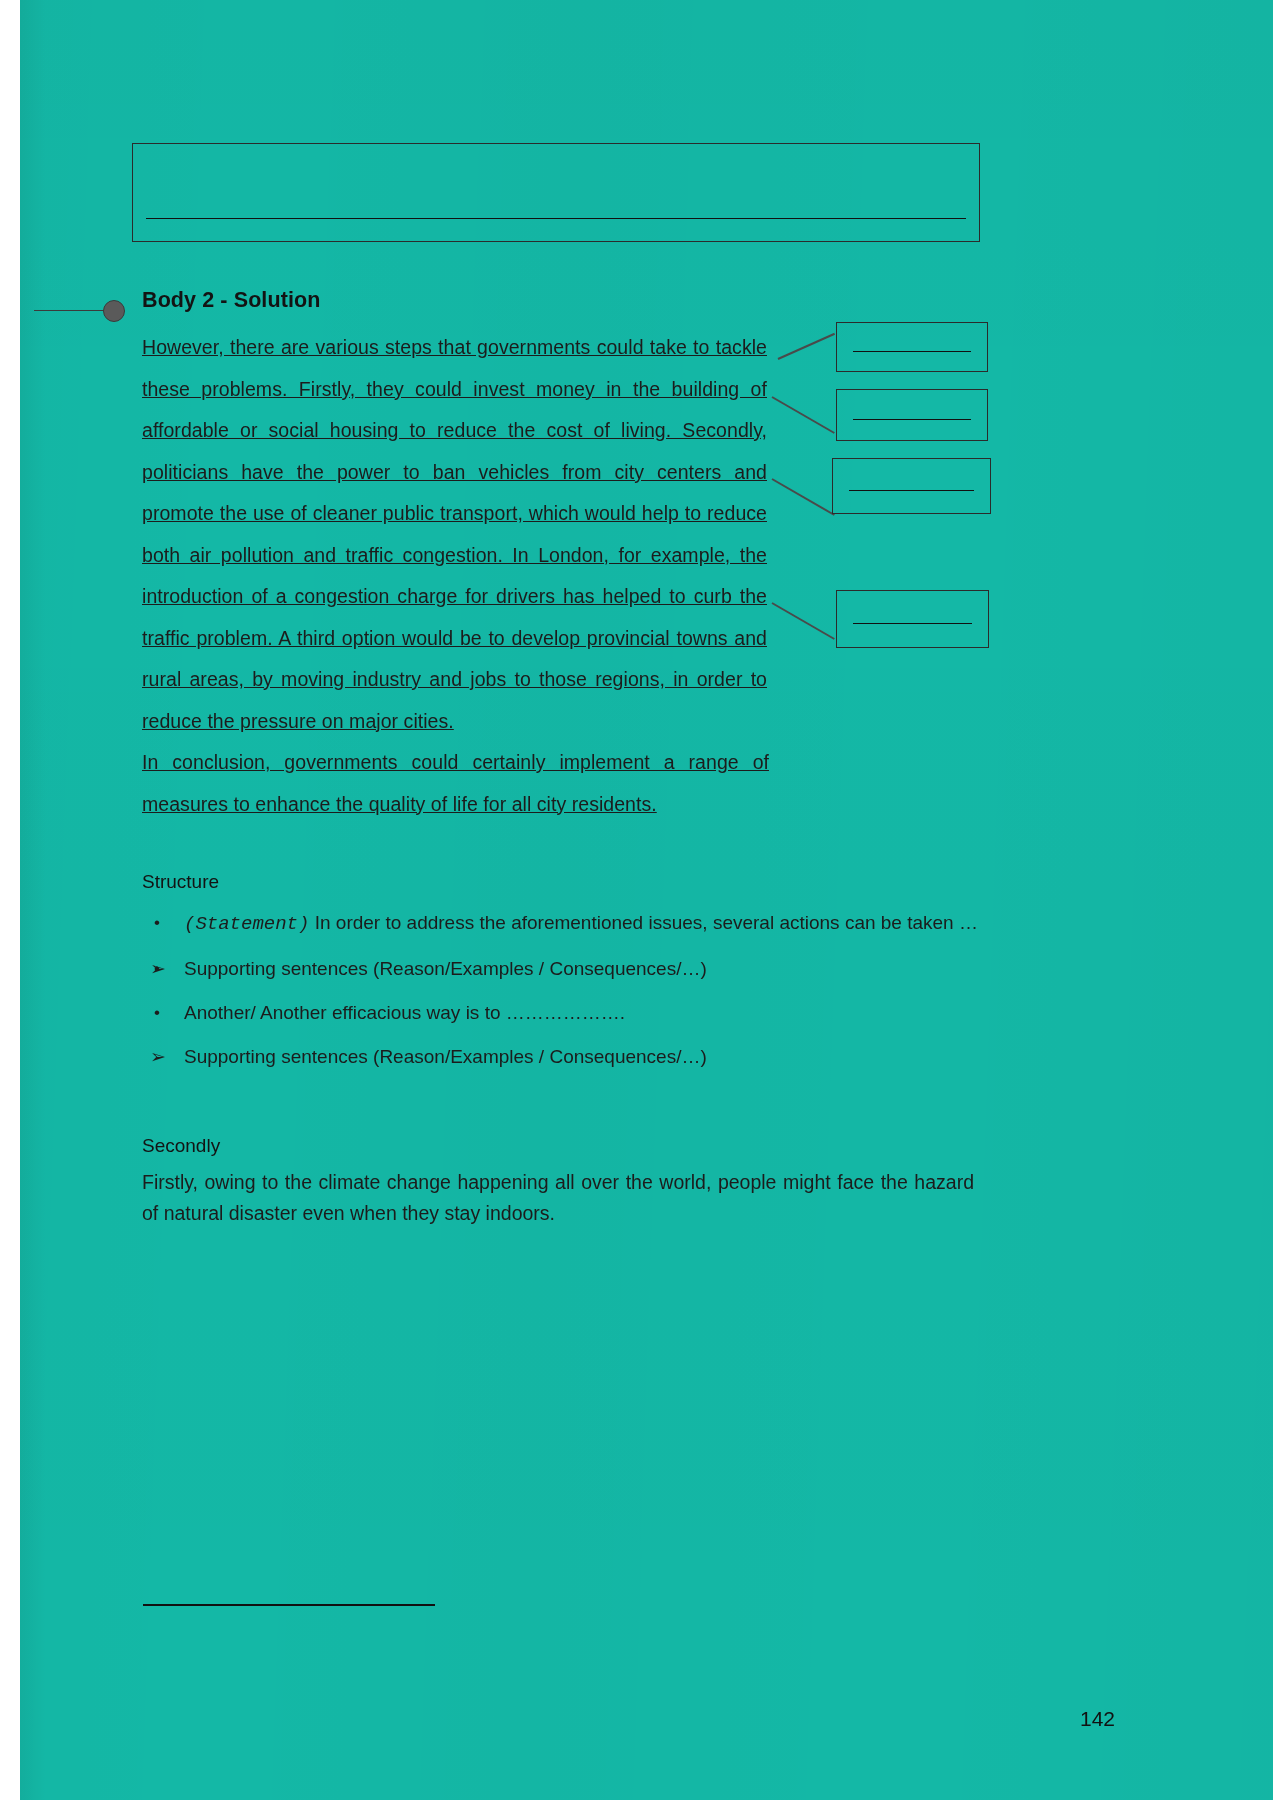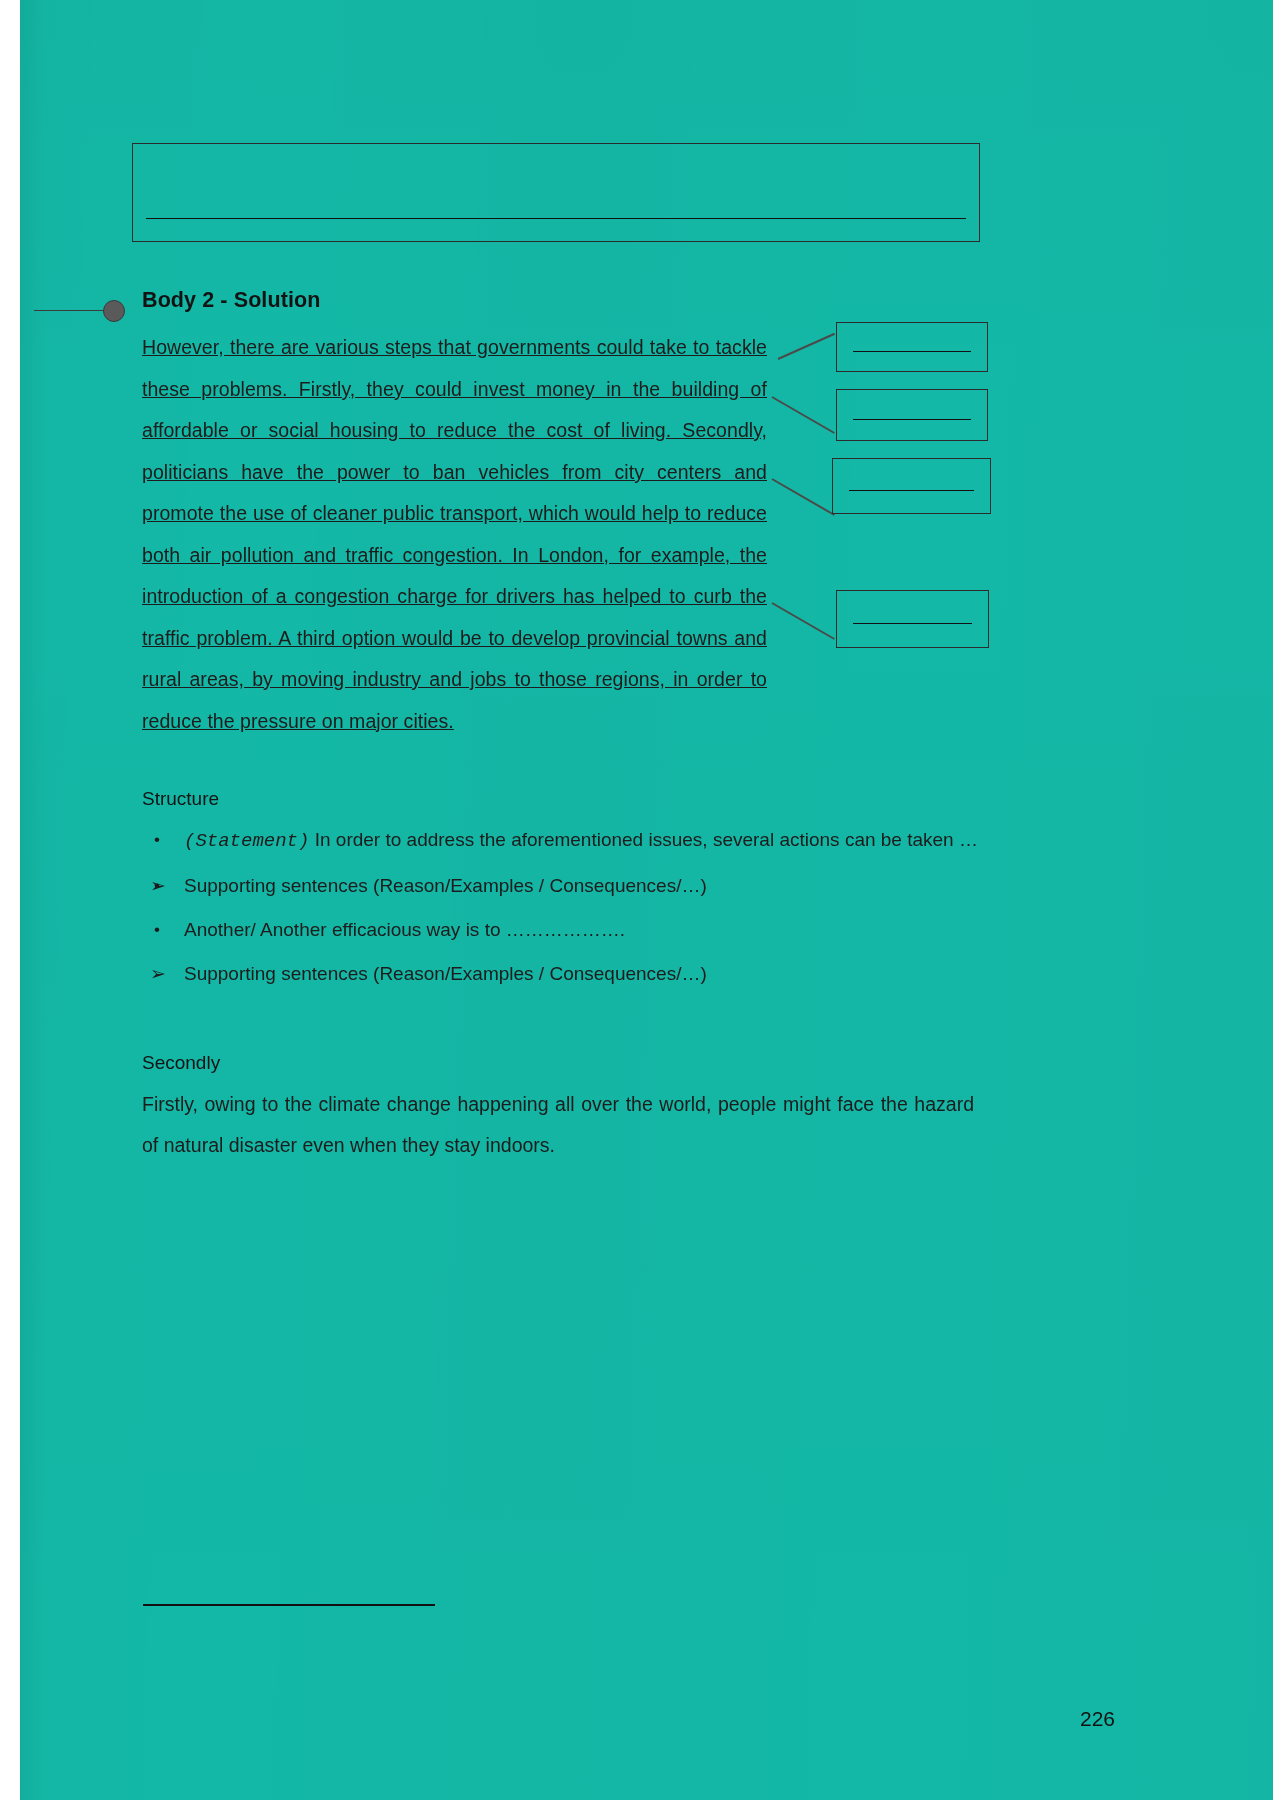"In conclusion, governments could" p.body-par { html: none -> <p>In conclusion, governments could certainly implement a range of measures to enhance the quality of life for all city residents.</p> }
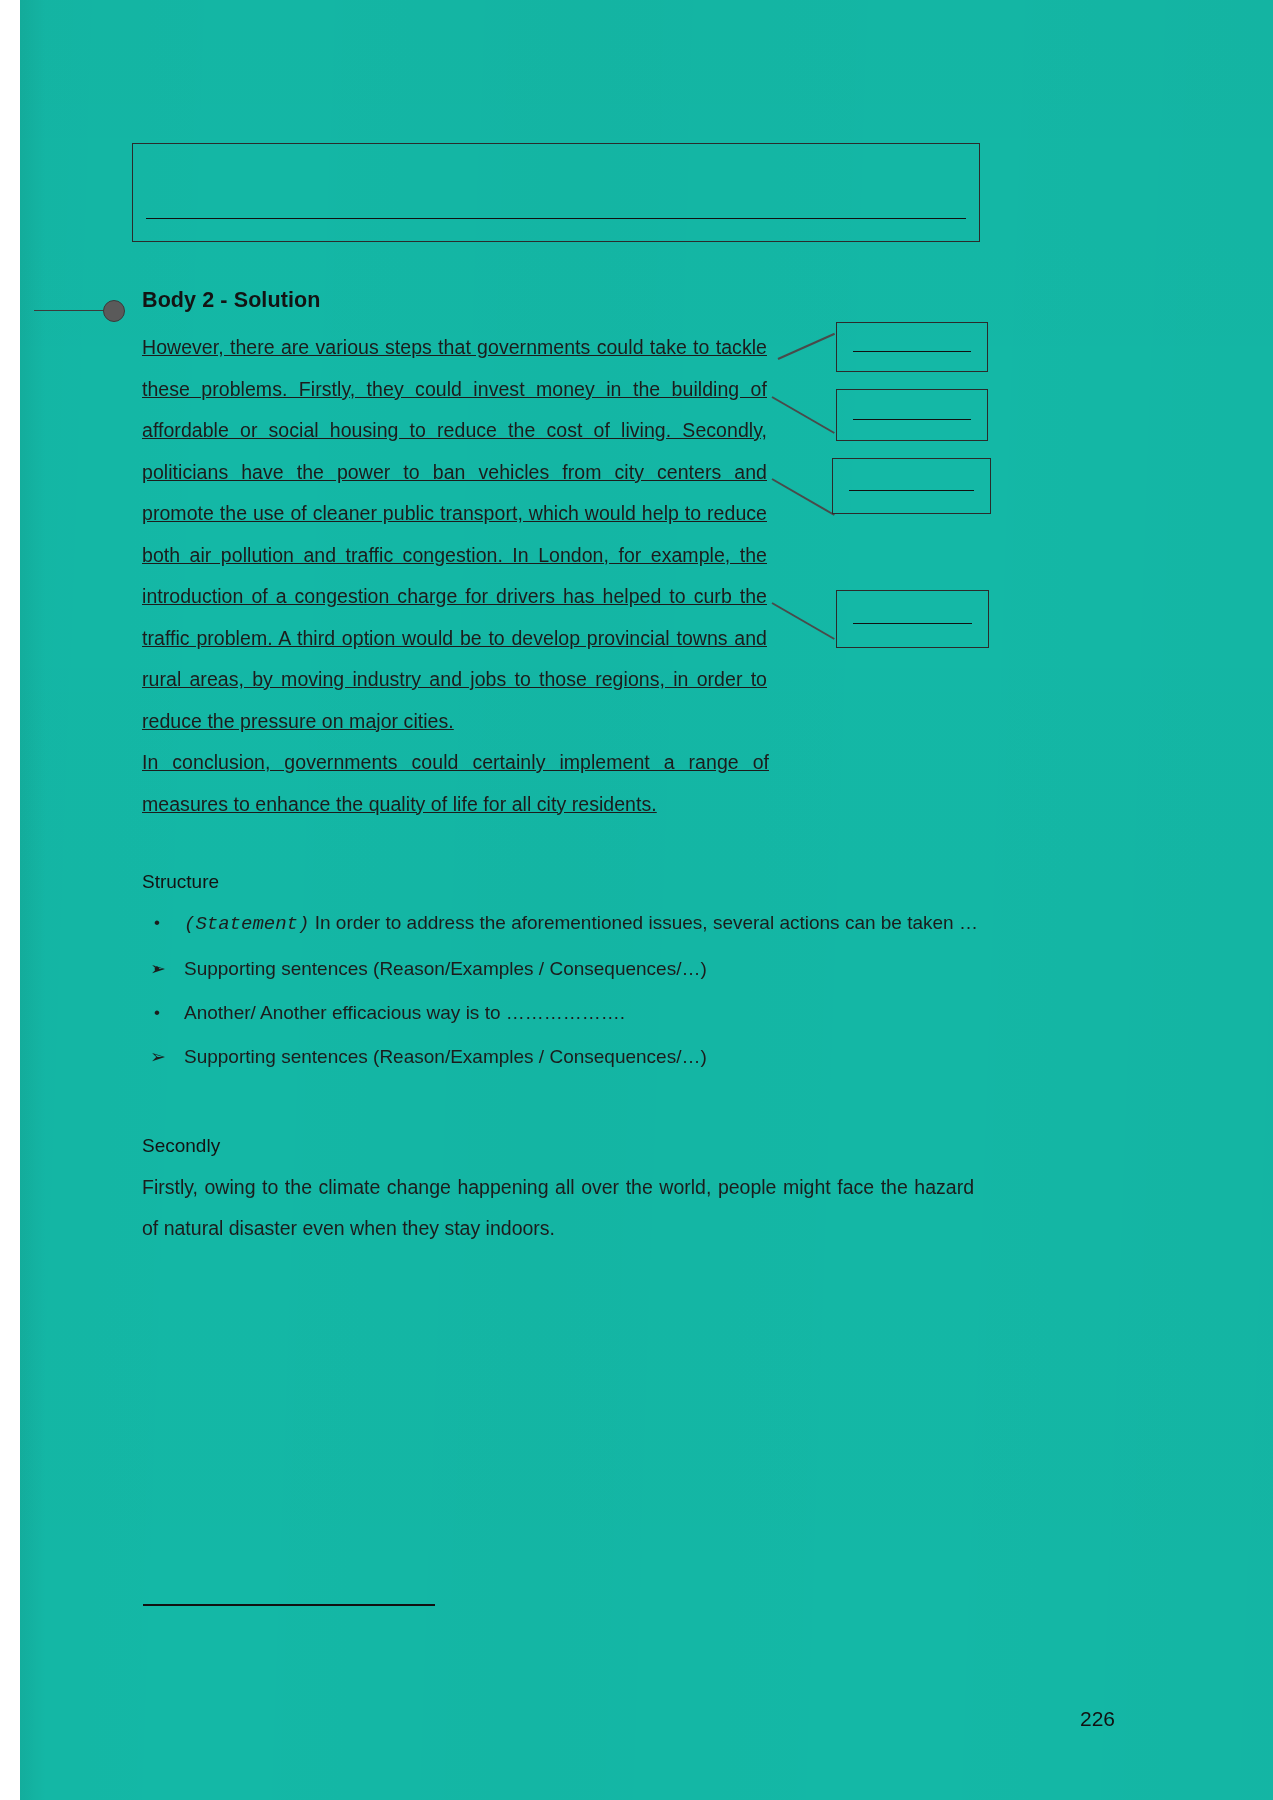"Firstly, owing to the climate" .practice-par { line-height: 41px -> 31px }
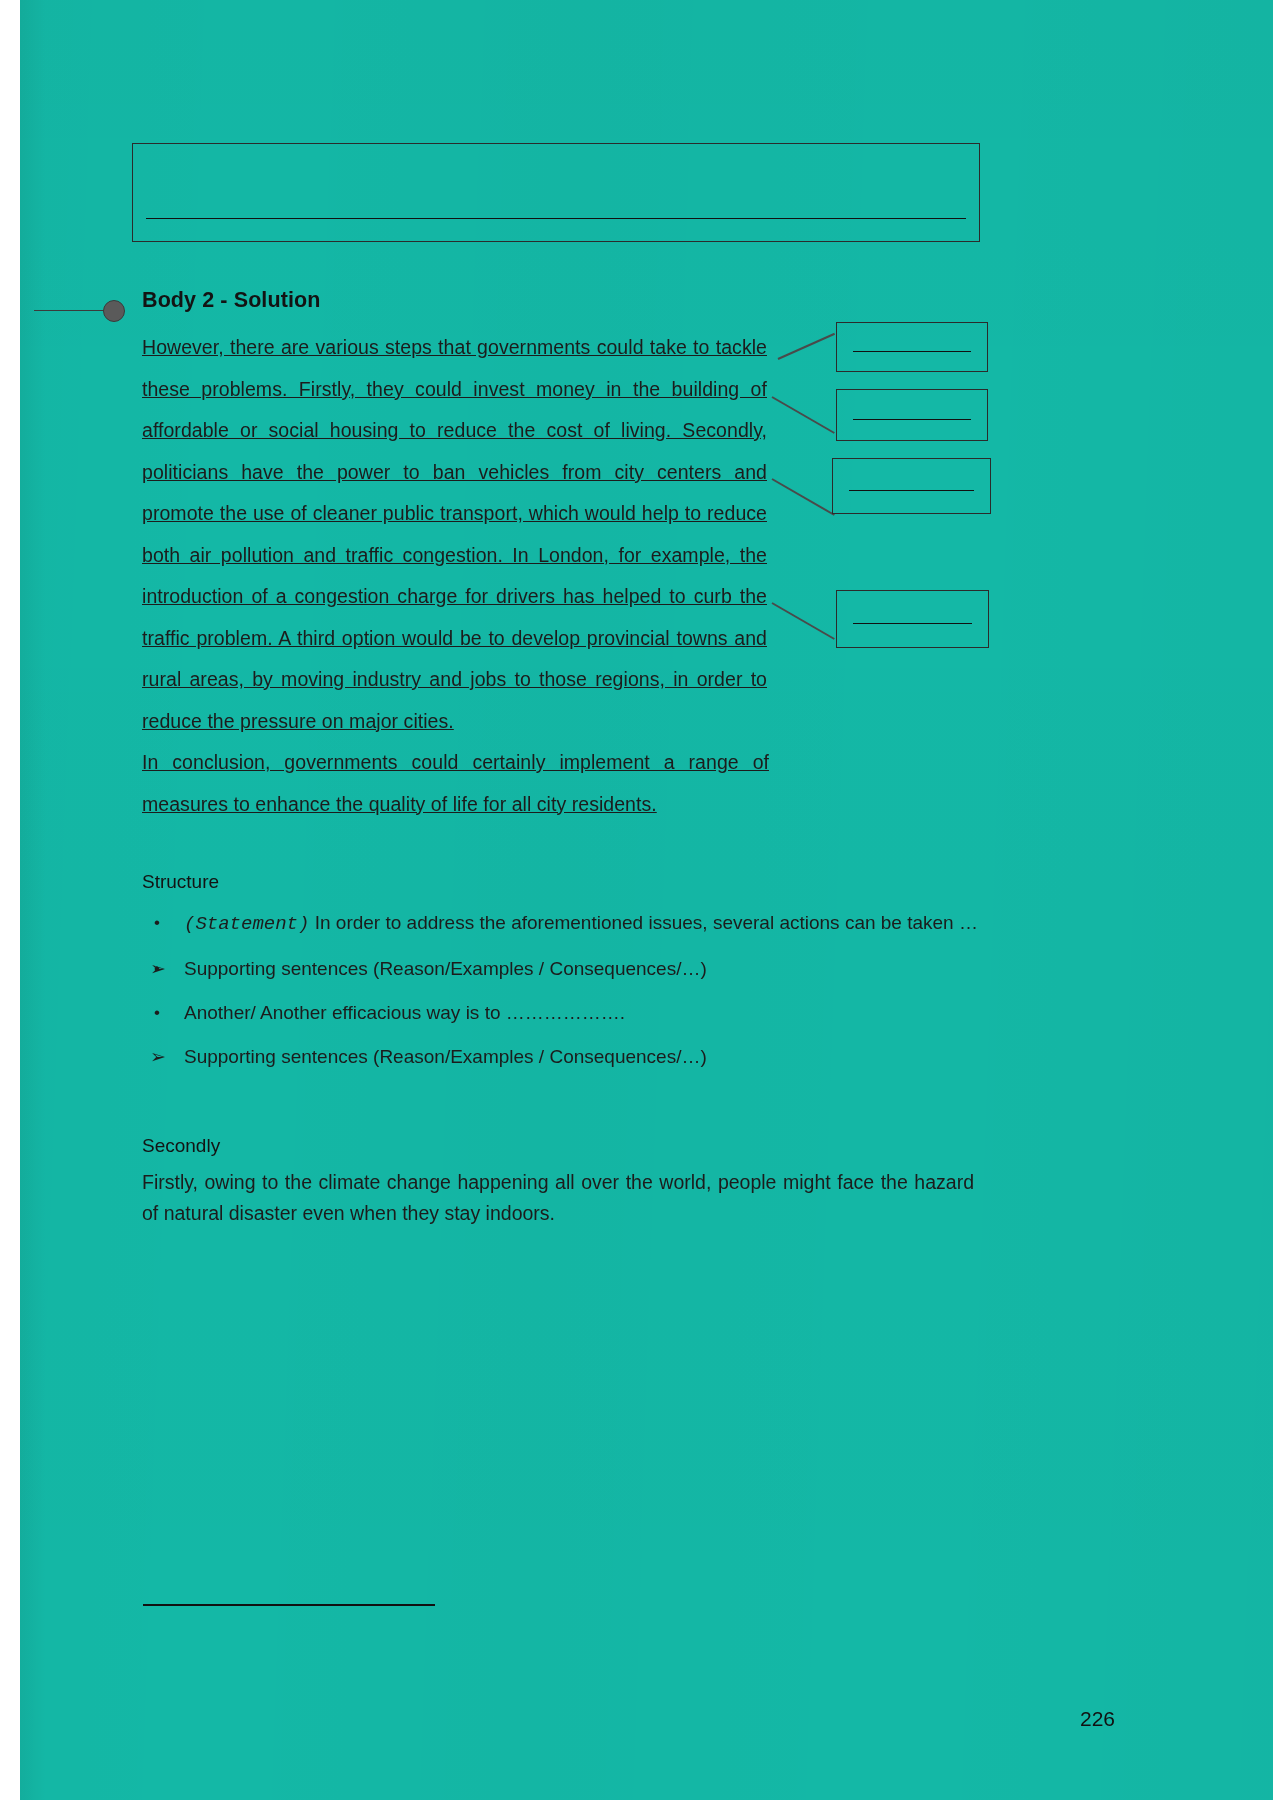"226" div.page-number { text: 226 -> 142 }
